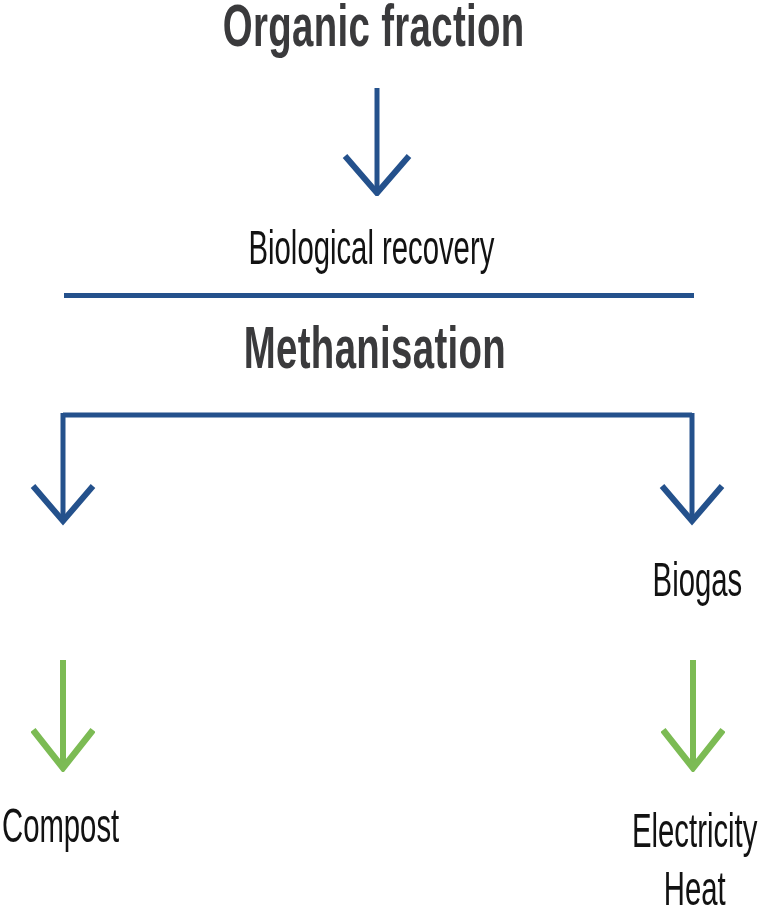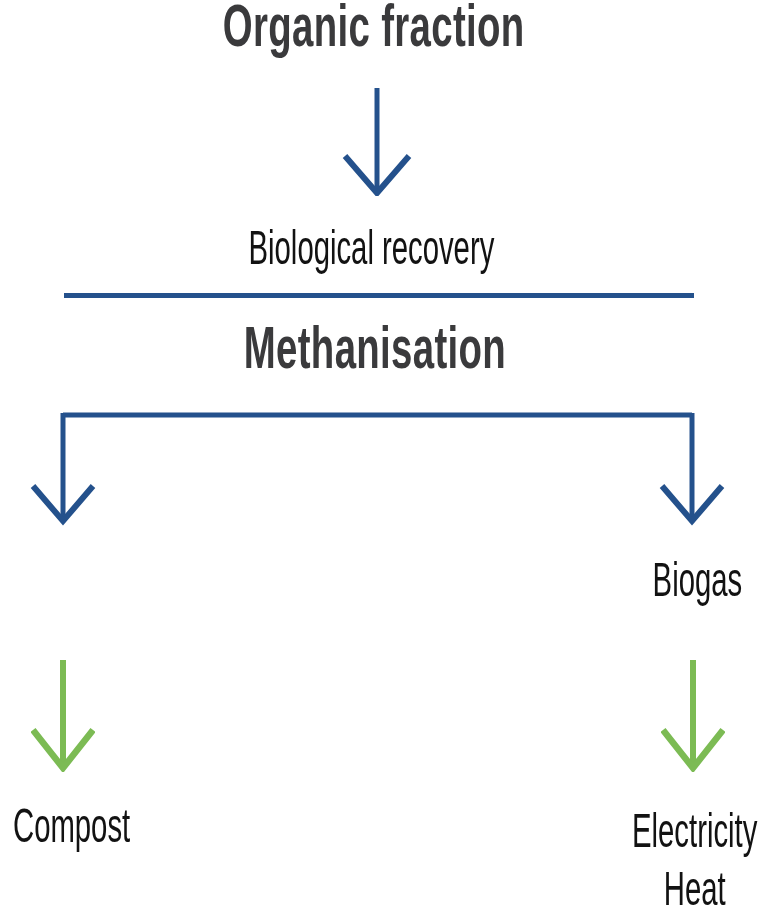"Compost" div.abs { margin-left: 11px -> none }
